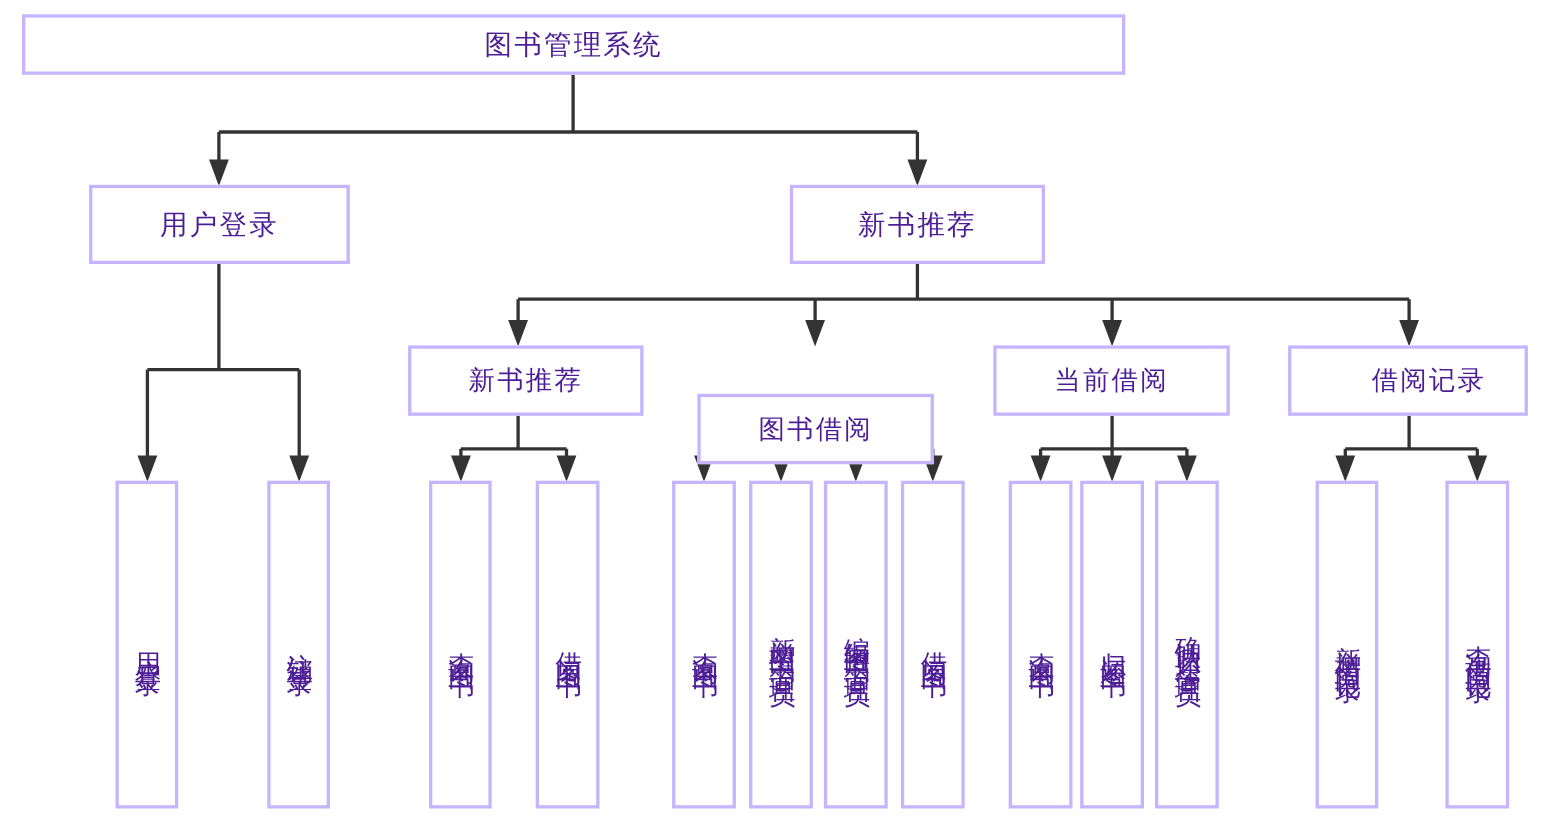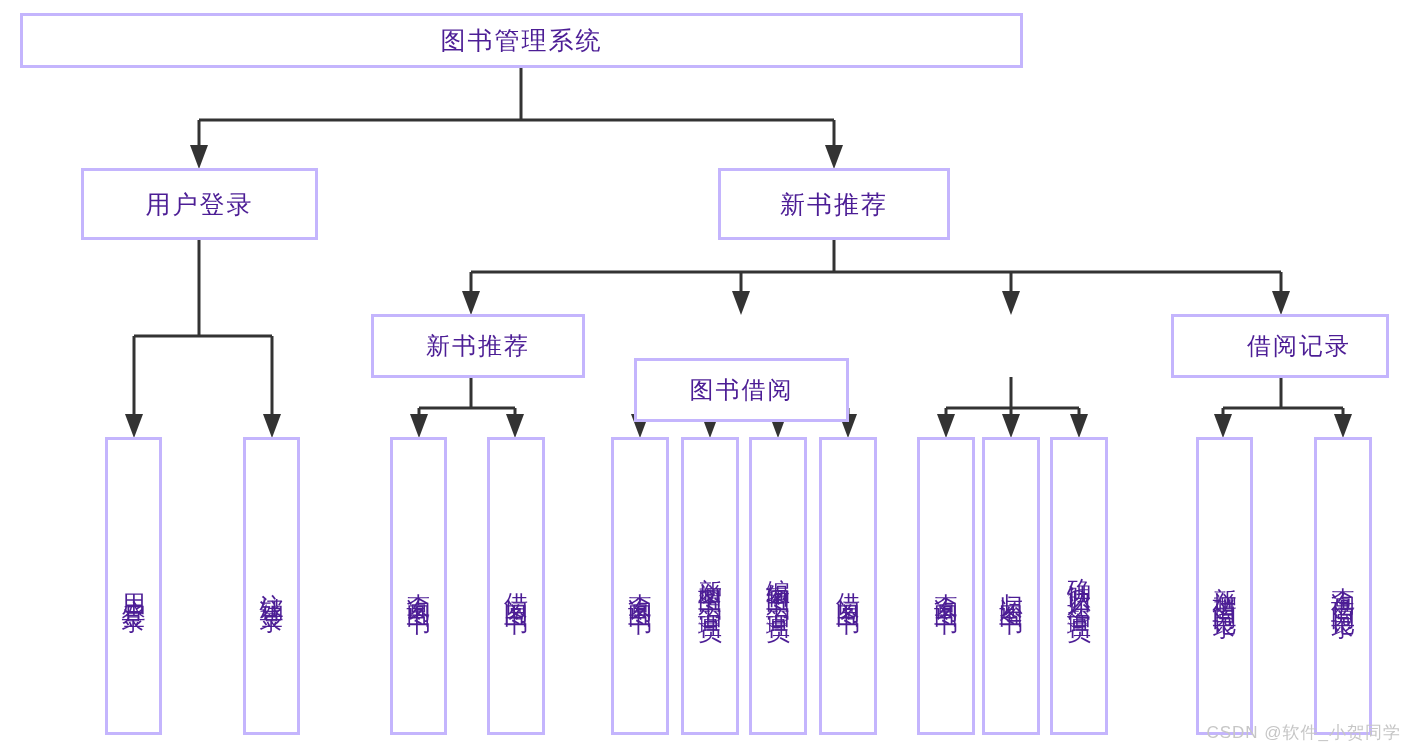"当前借阅" div.node { html: none -> <div>当前借阅</div> }
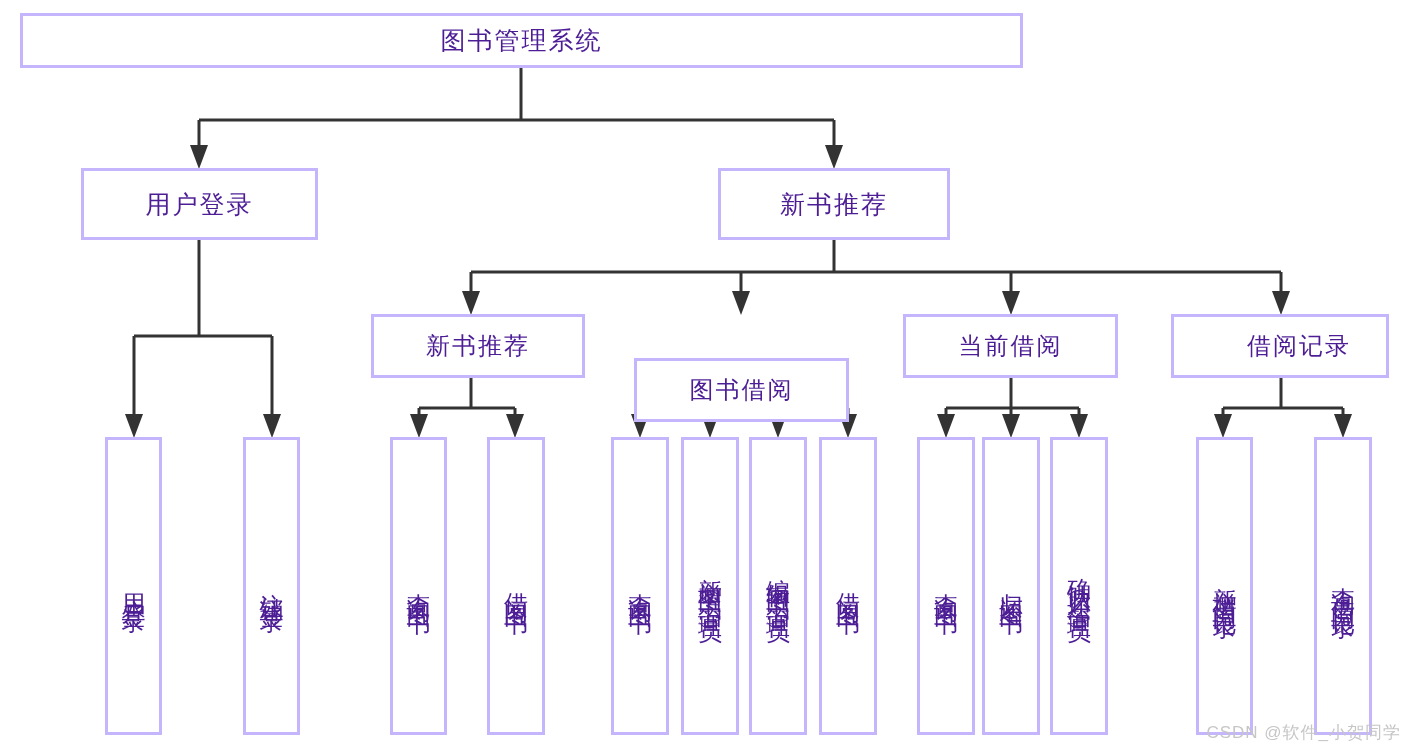"CSDN @软件_小贺同学" div { html: <div>CSDN @软件_小贺同学</div> -> none }
